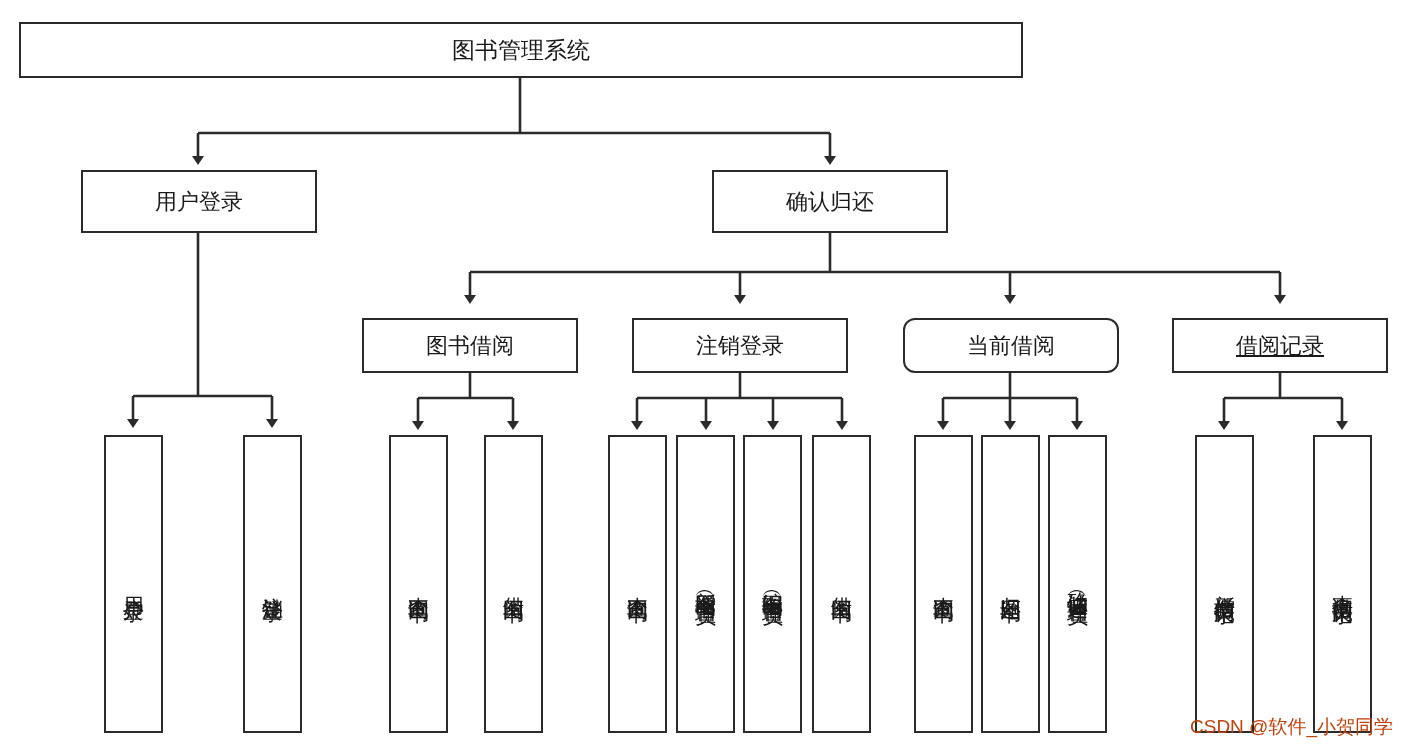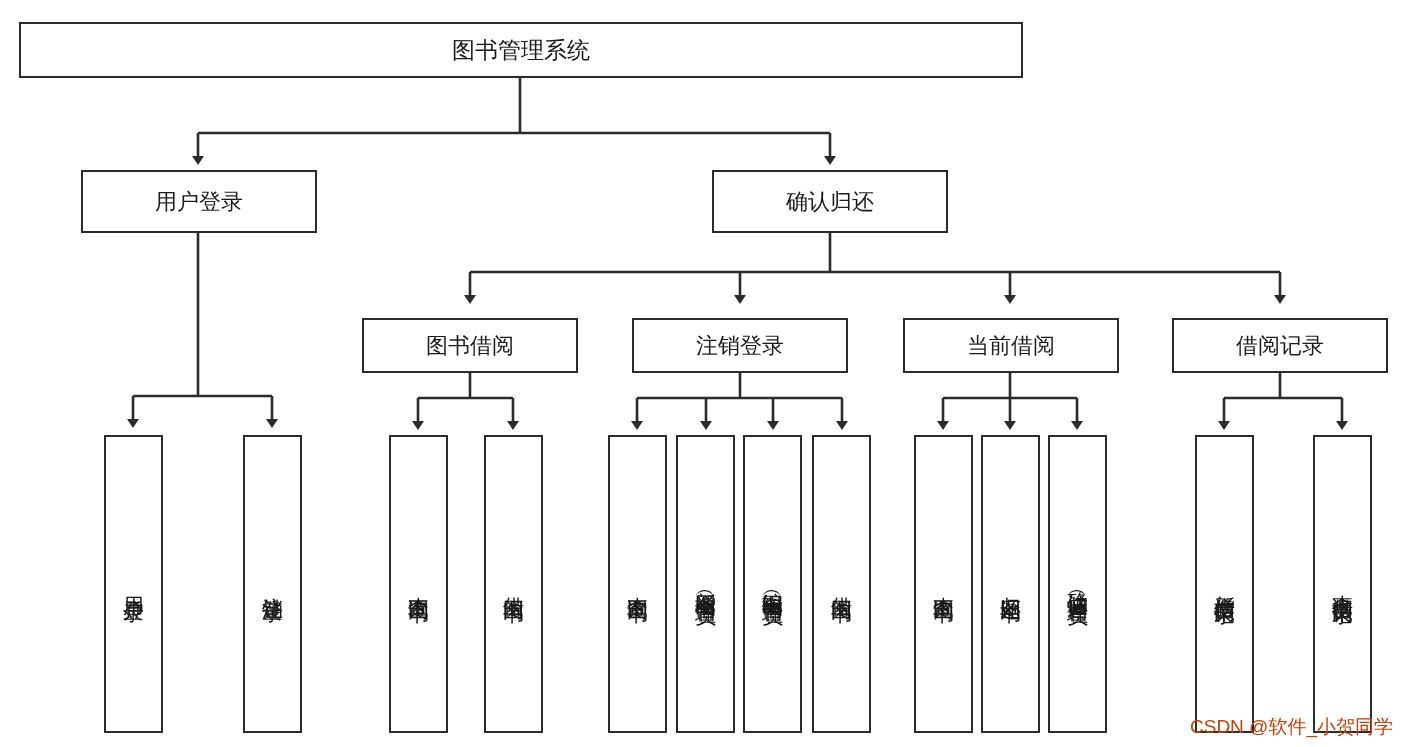"当前借阅" div.node { border-radius: none -> 12px }
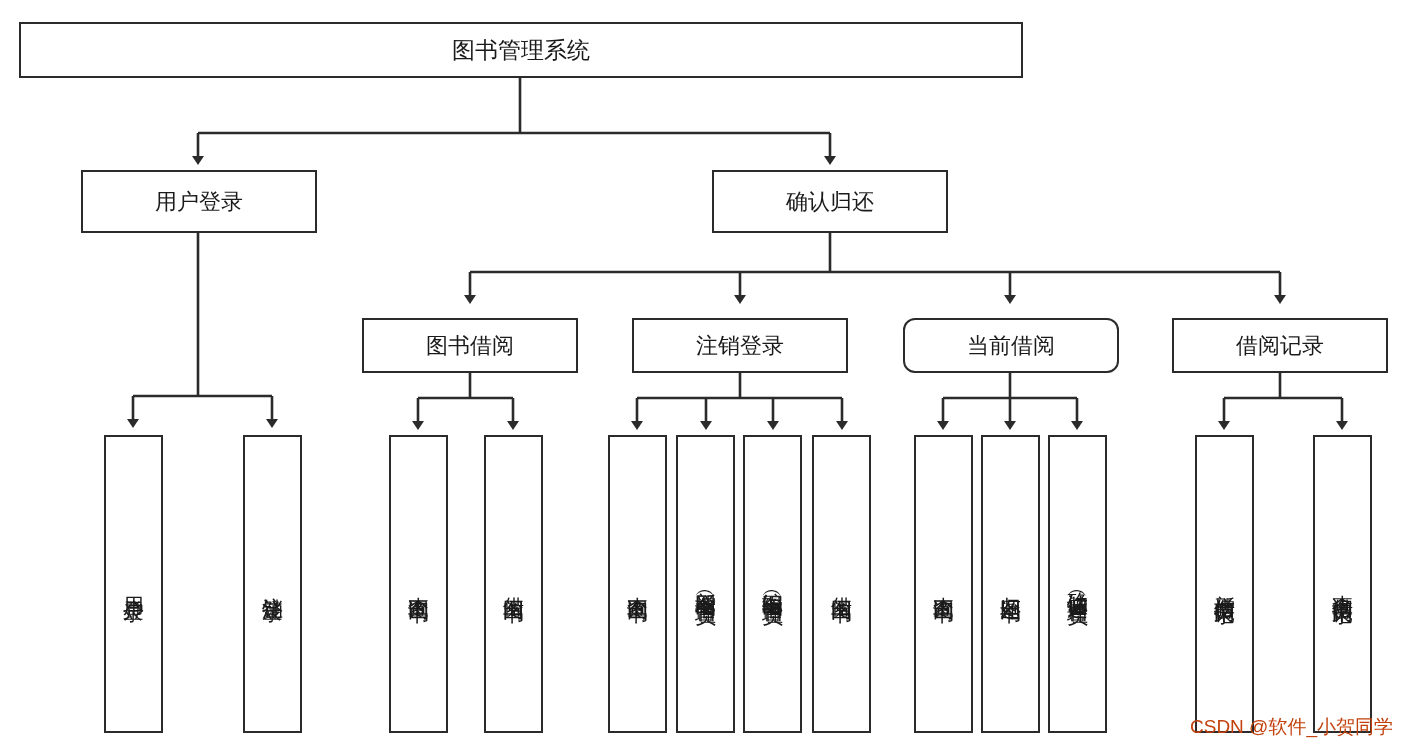"借阅记录" div.node { text-decoration: none -> underline }
